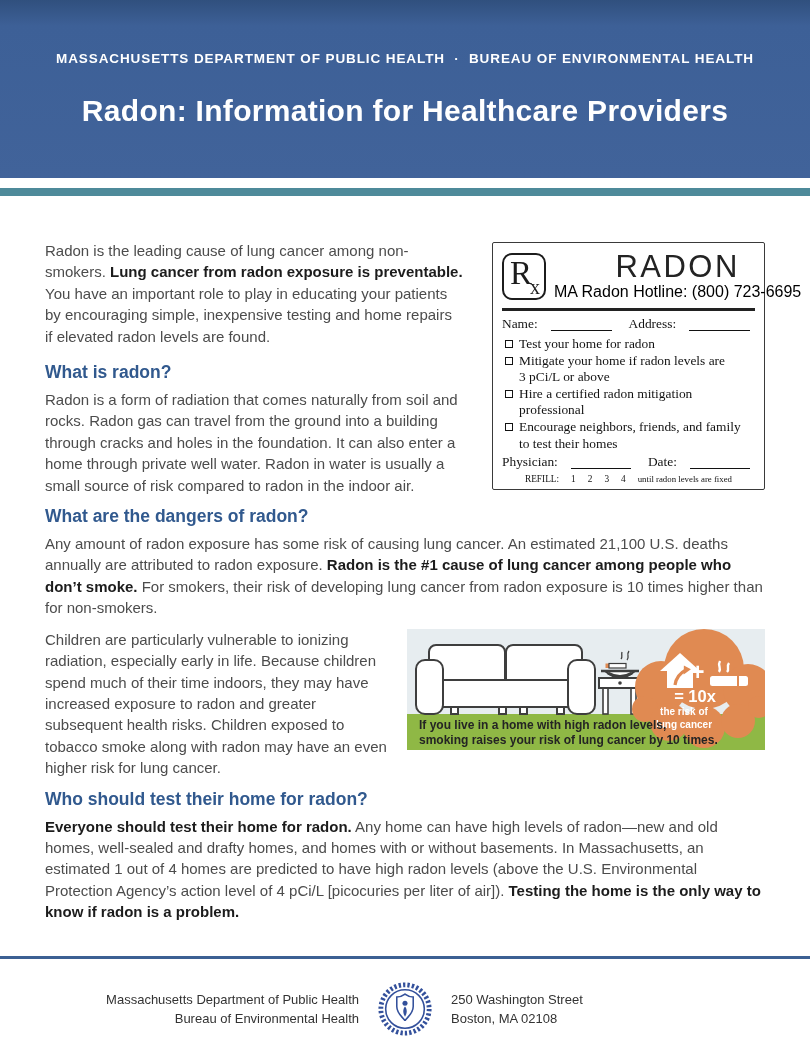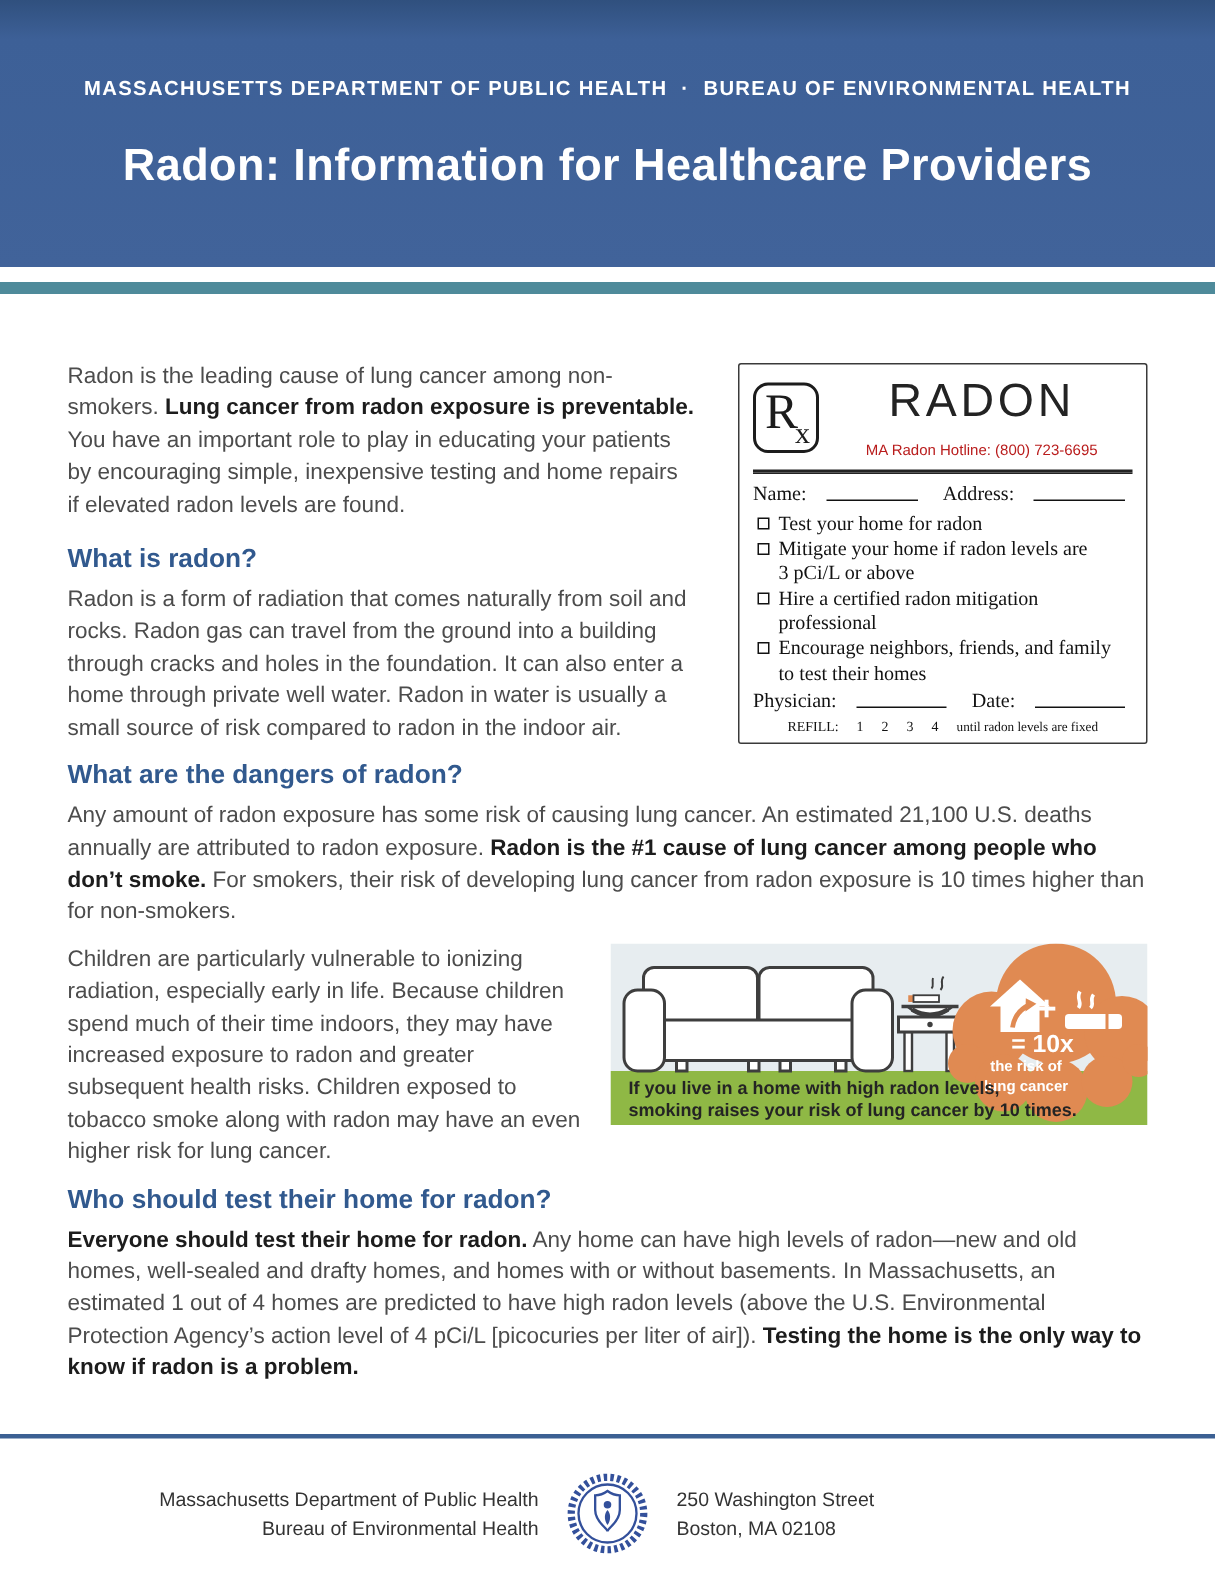"MA Radon Hotline: (800) 723-6695" .rx-hotline { color: #b91c1c -> #000000; font-size: 10px -> 16px; margin-top: 13px -> 1px }
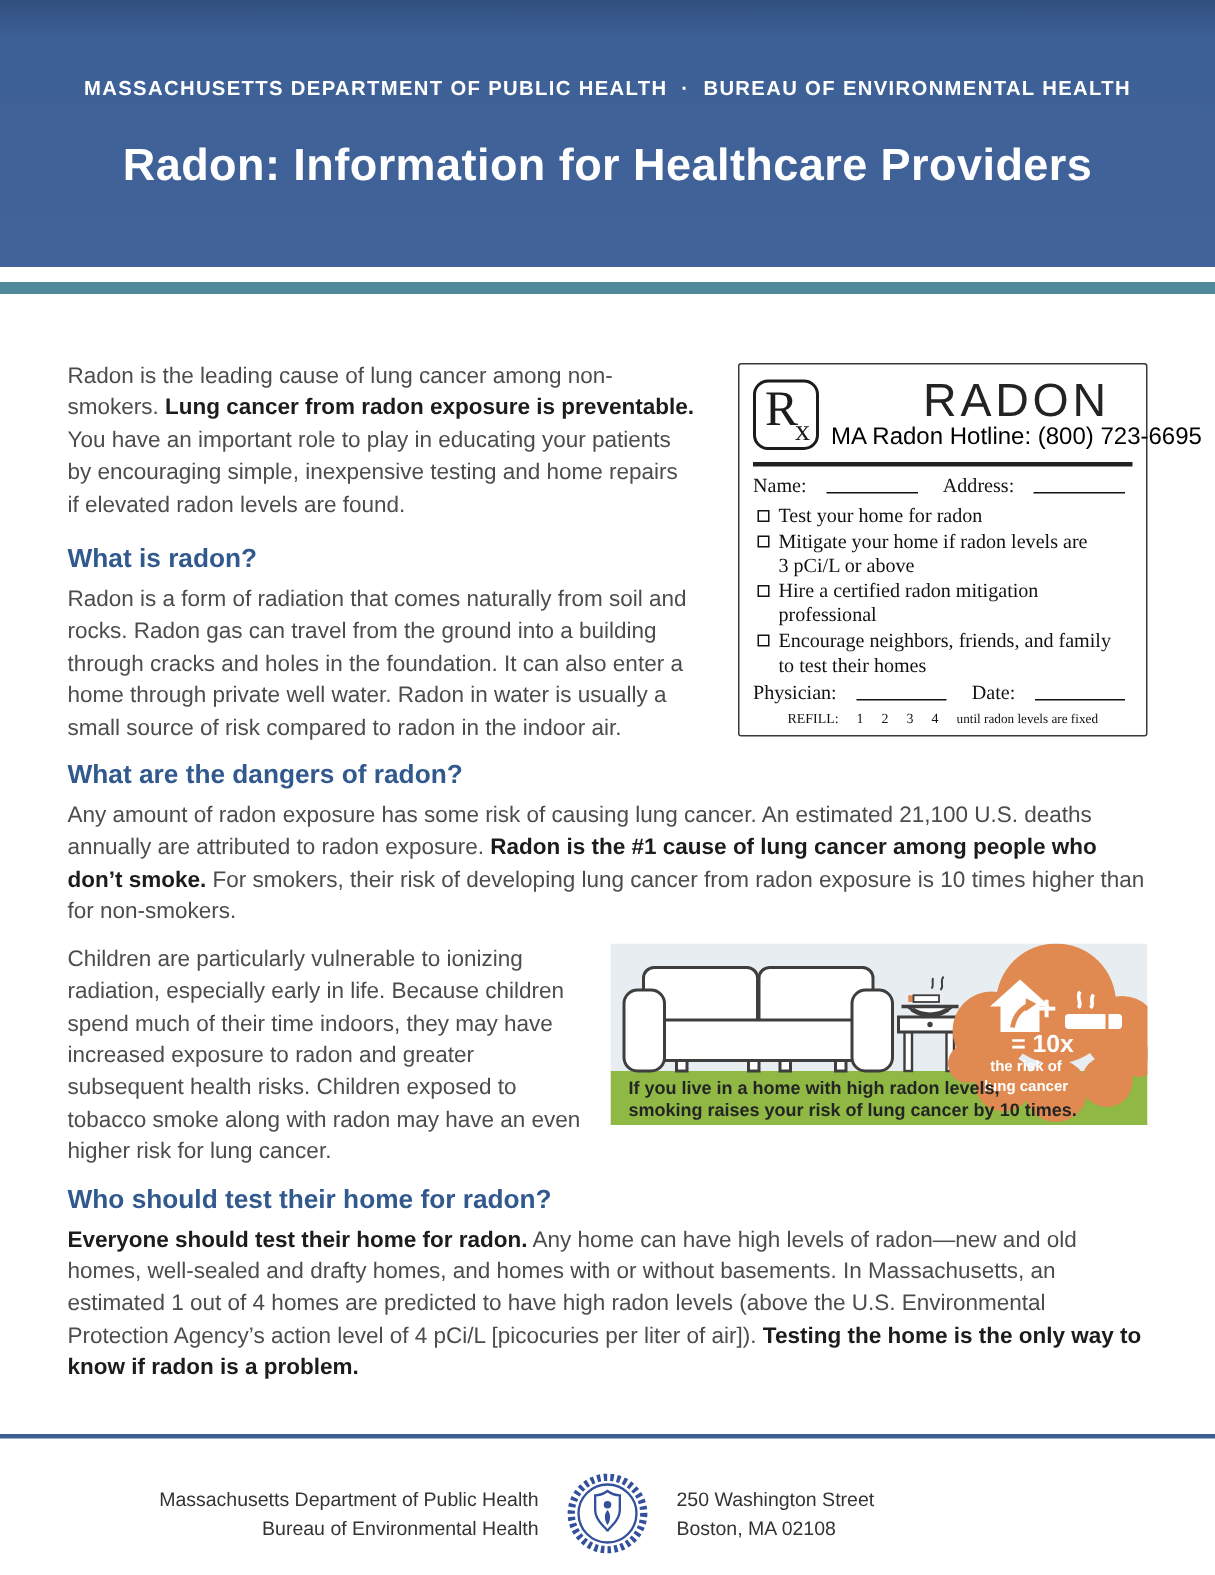"Name:" .rx-line { align-items: flex-start -> flex-end }
